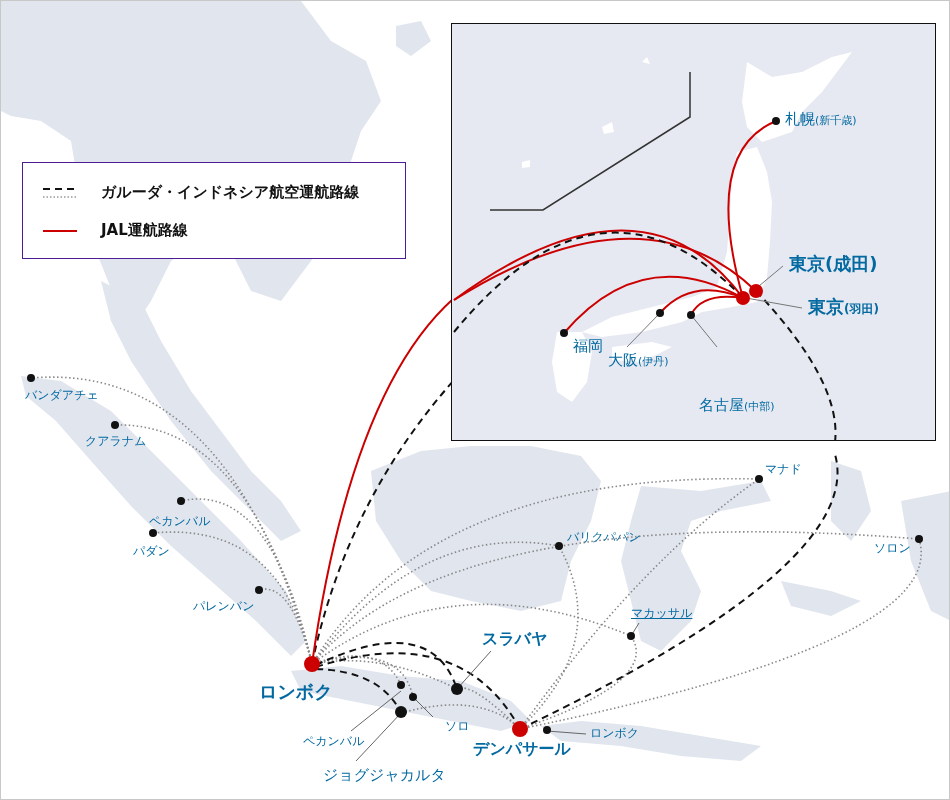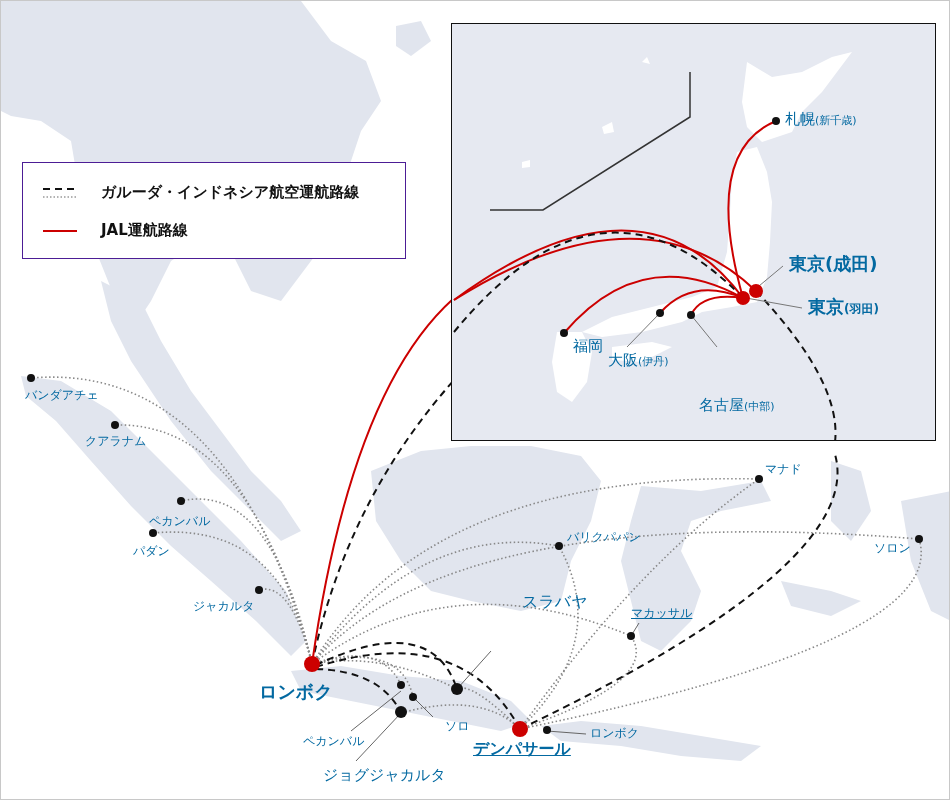"ジャカルタ" div.lbl { text: ジャカルタ -> パレンバン }
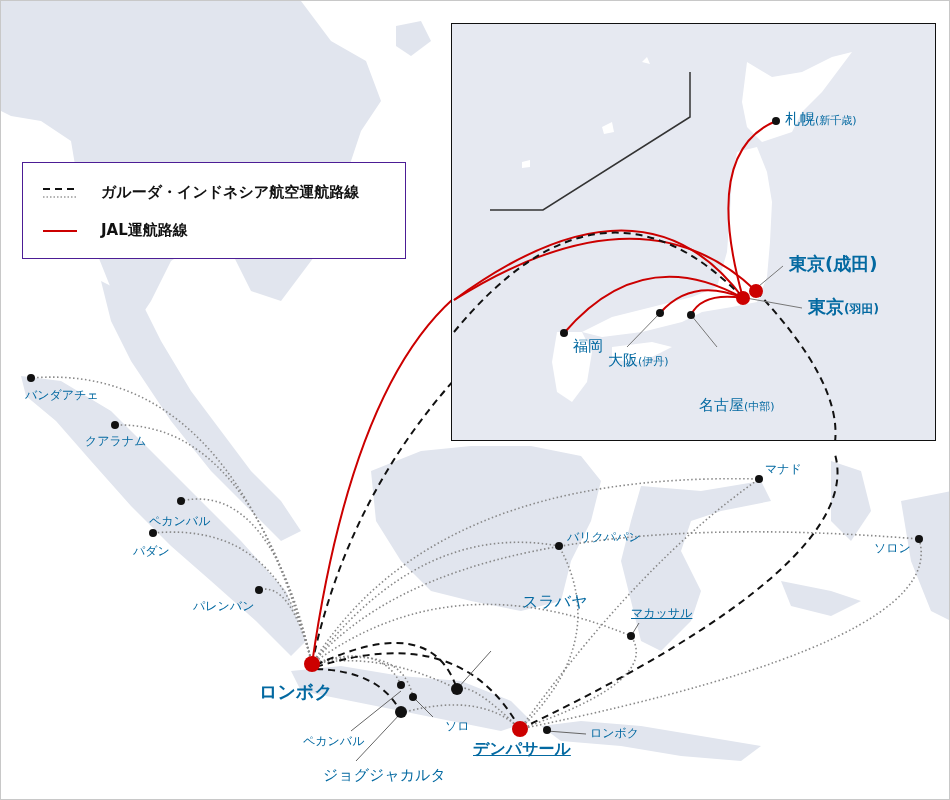"スラバヤ" div.lbl { font-weight: normal -> bold; margin-left: 40px -> none; top: 593px -> 630px }
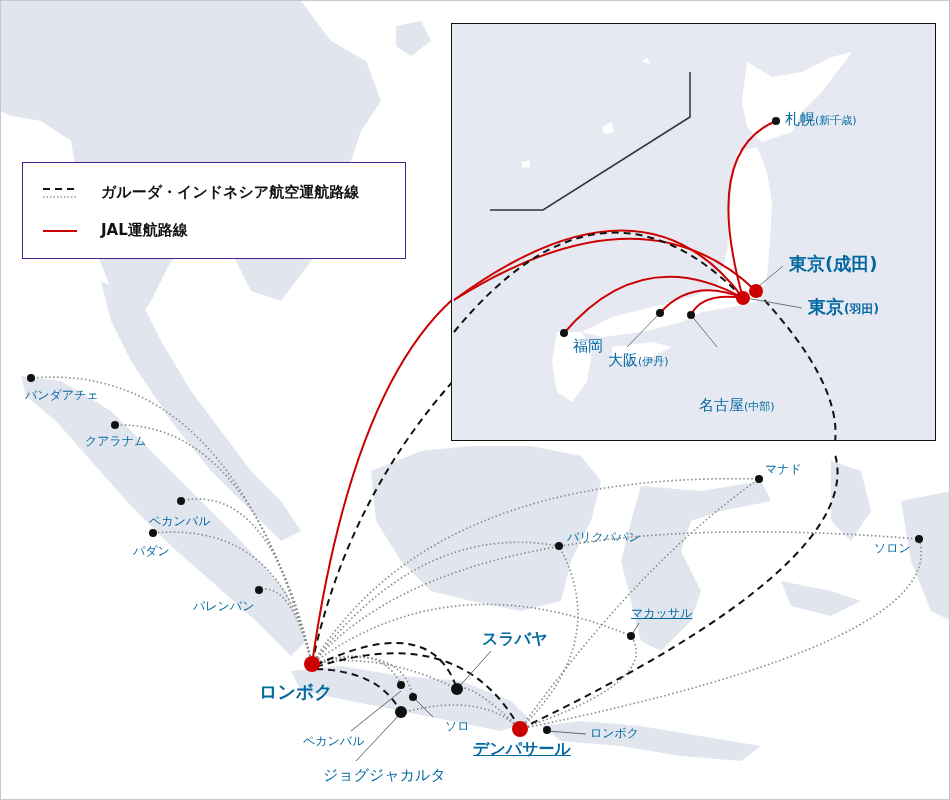"デンパサール" div.lbl { text-decoration: underline -> none }
